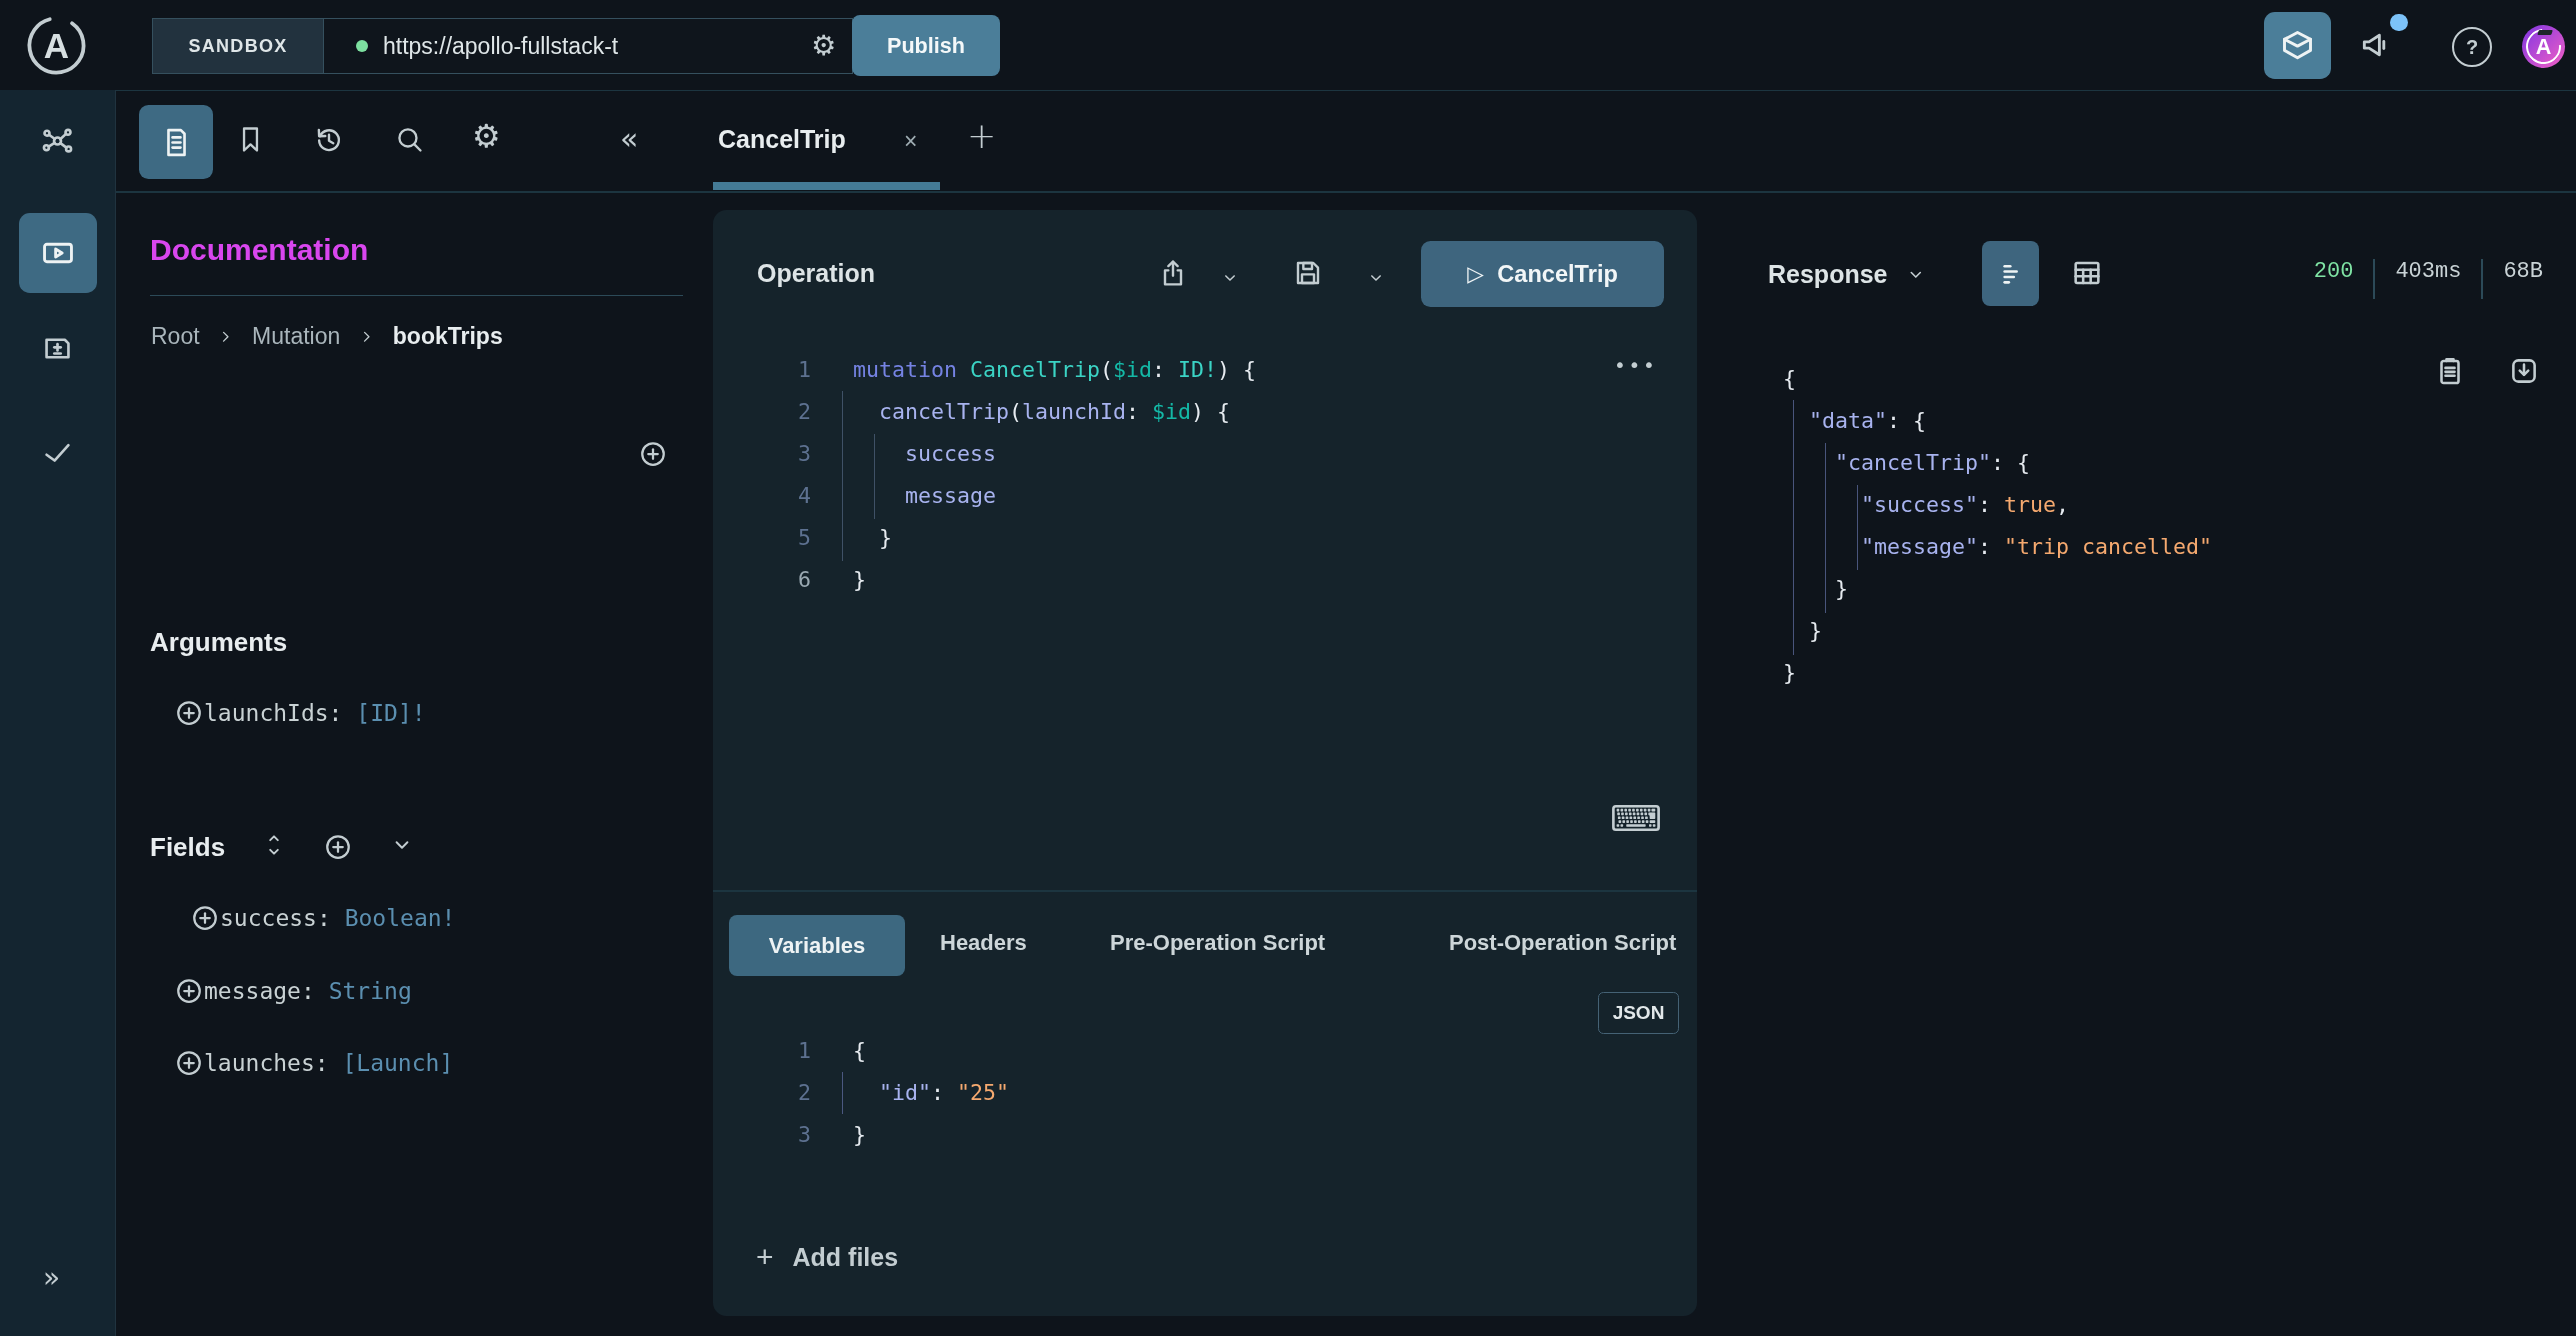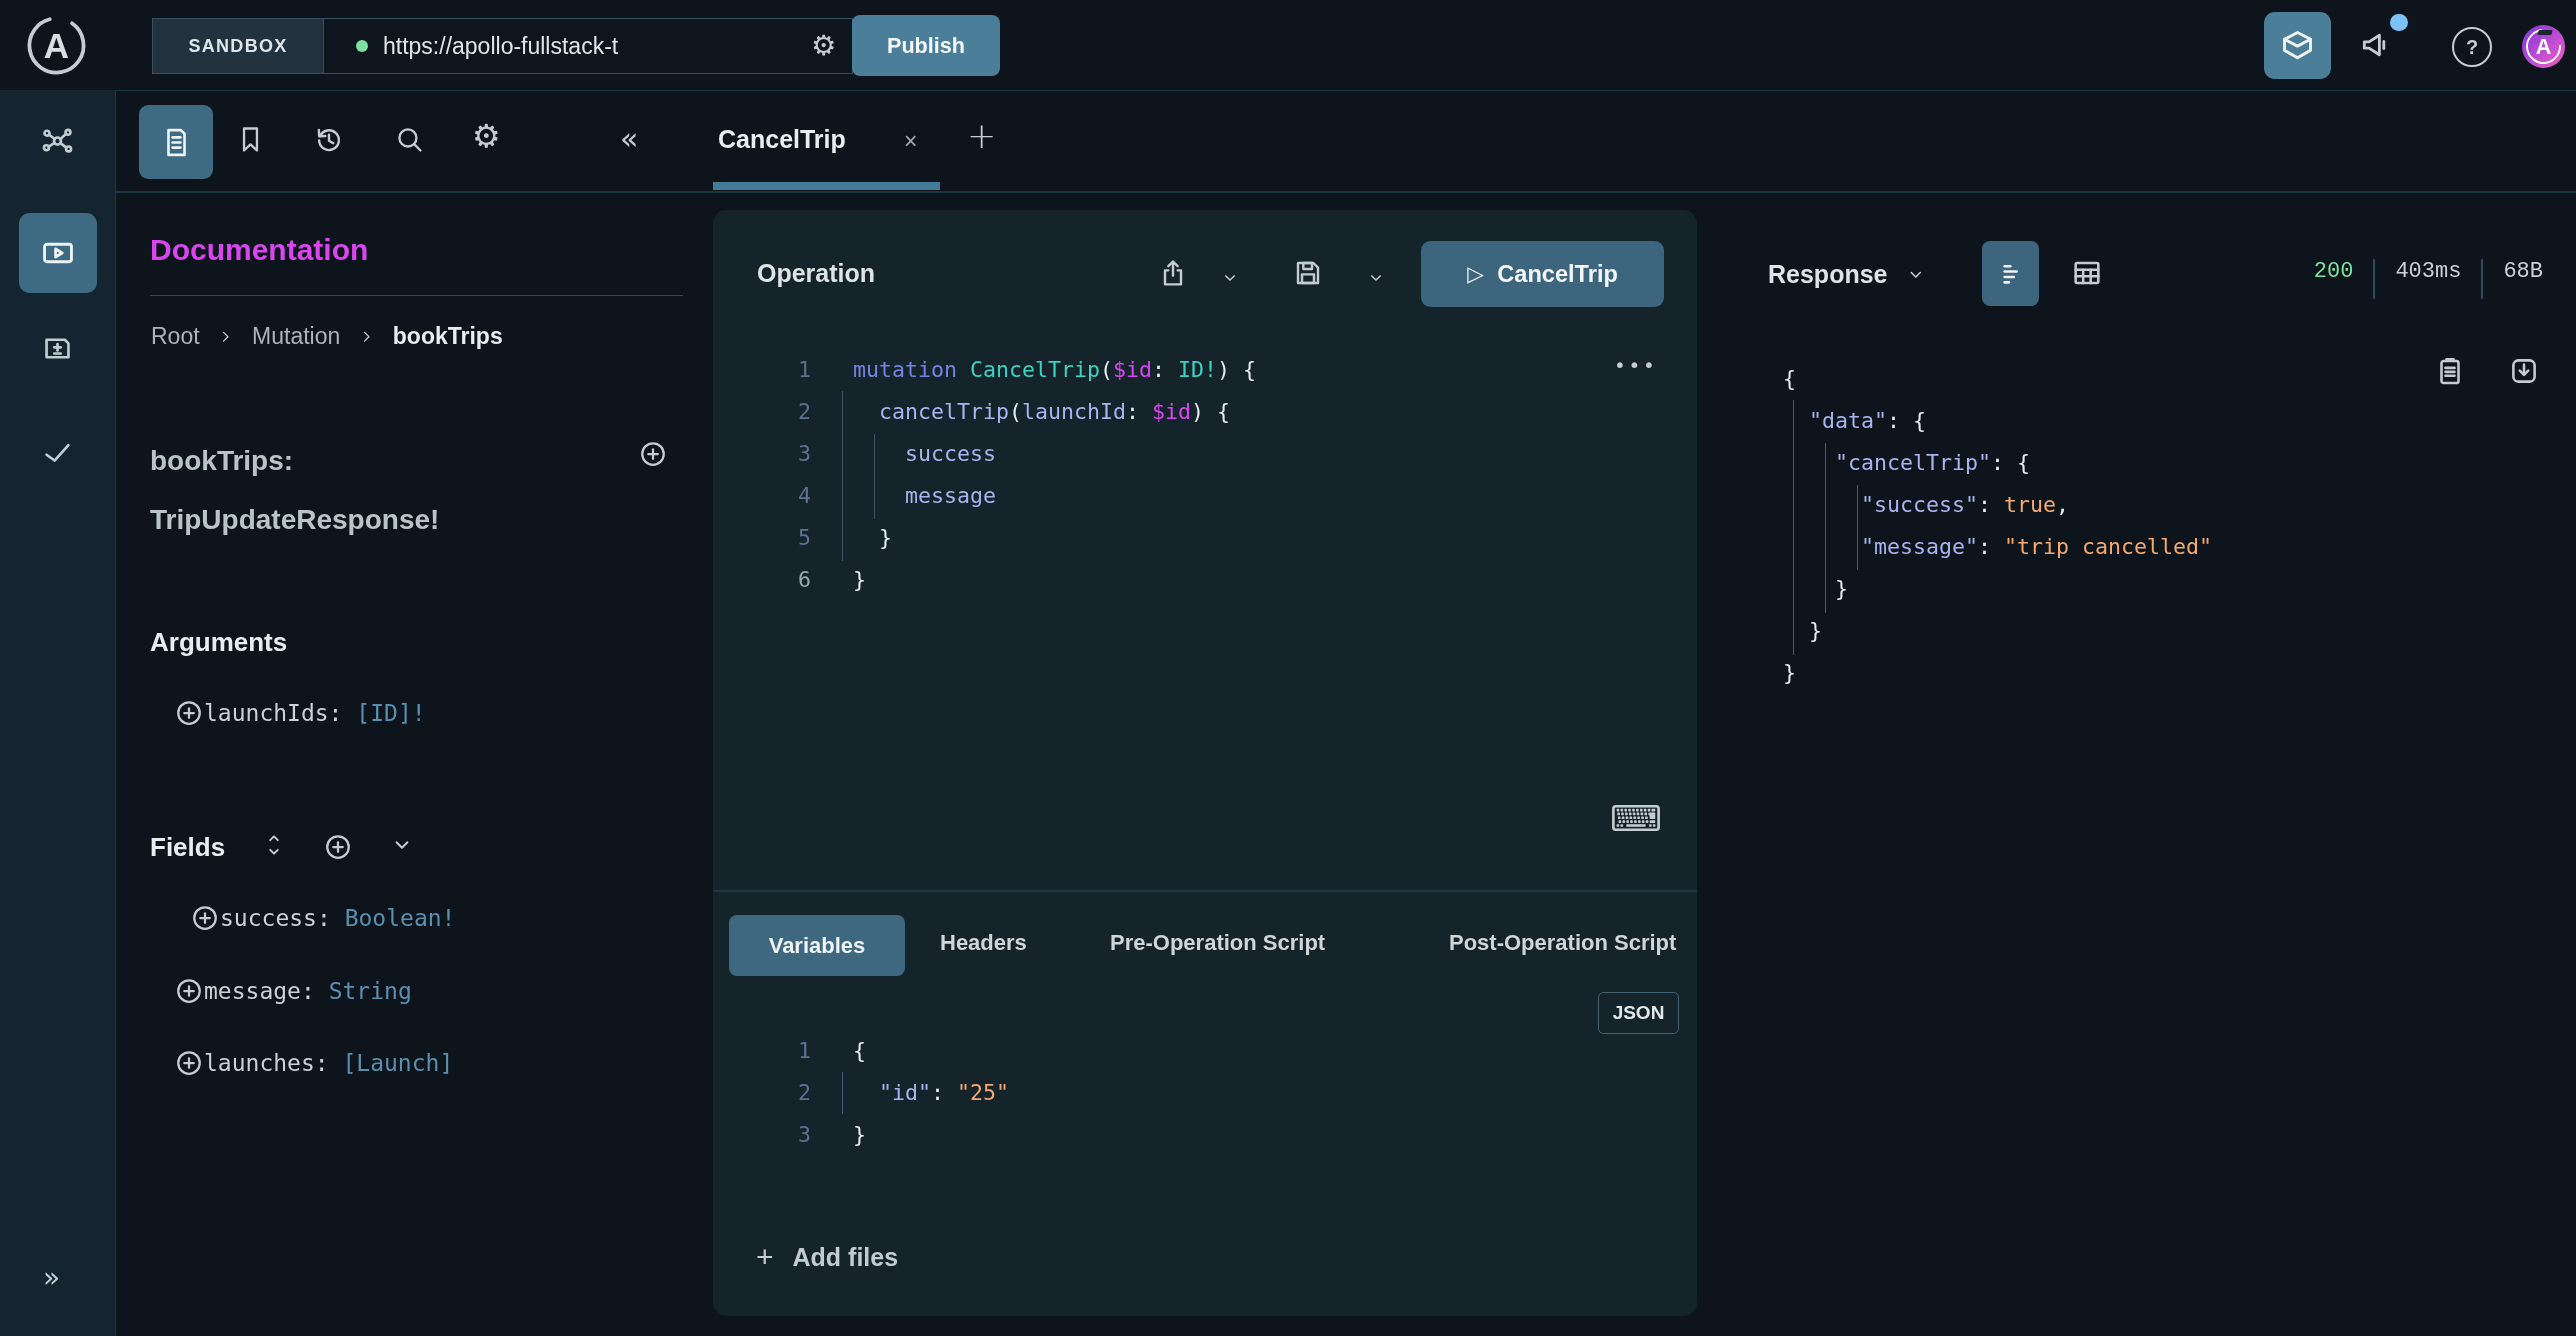"$id" .tk-var { color: #d946ef -> #14b8a6 }
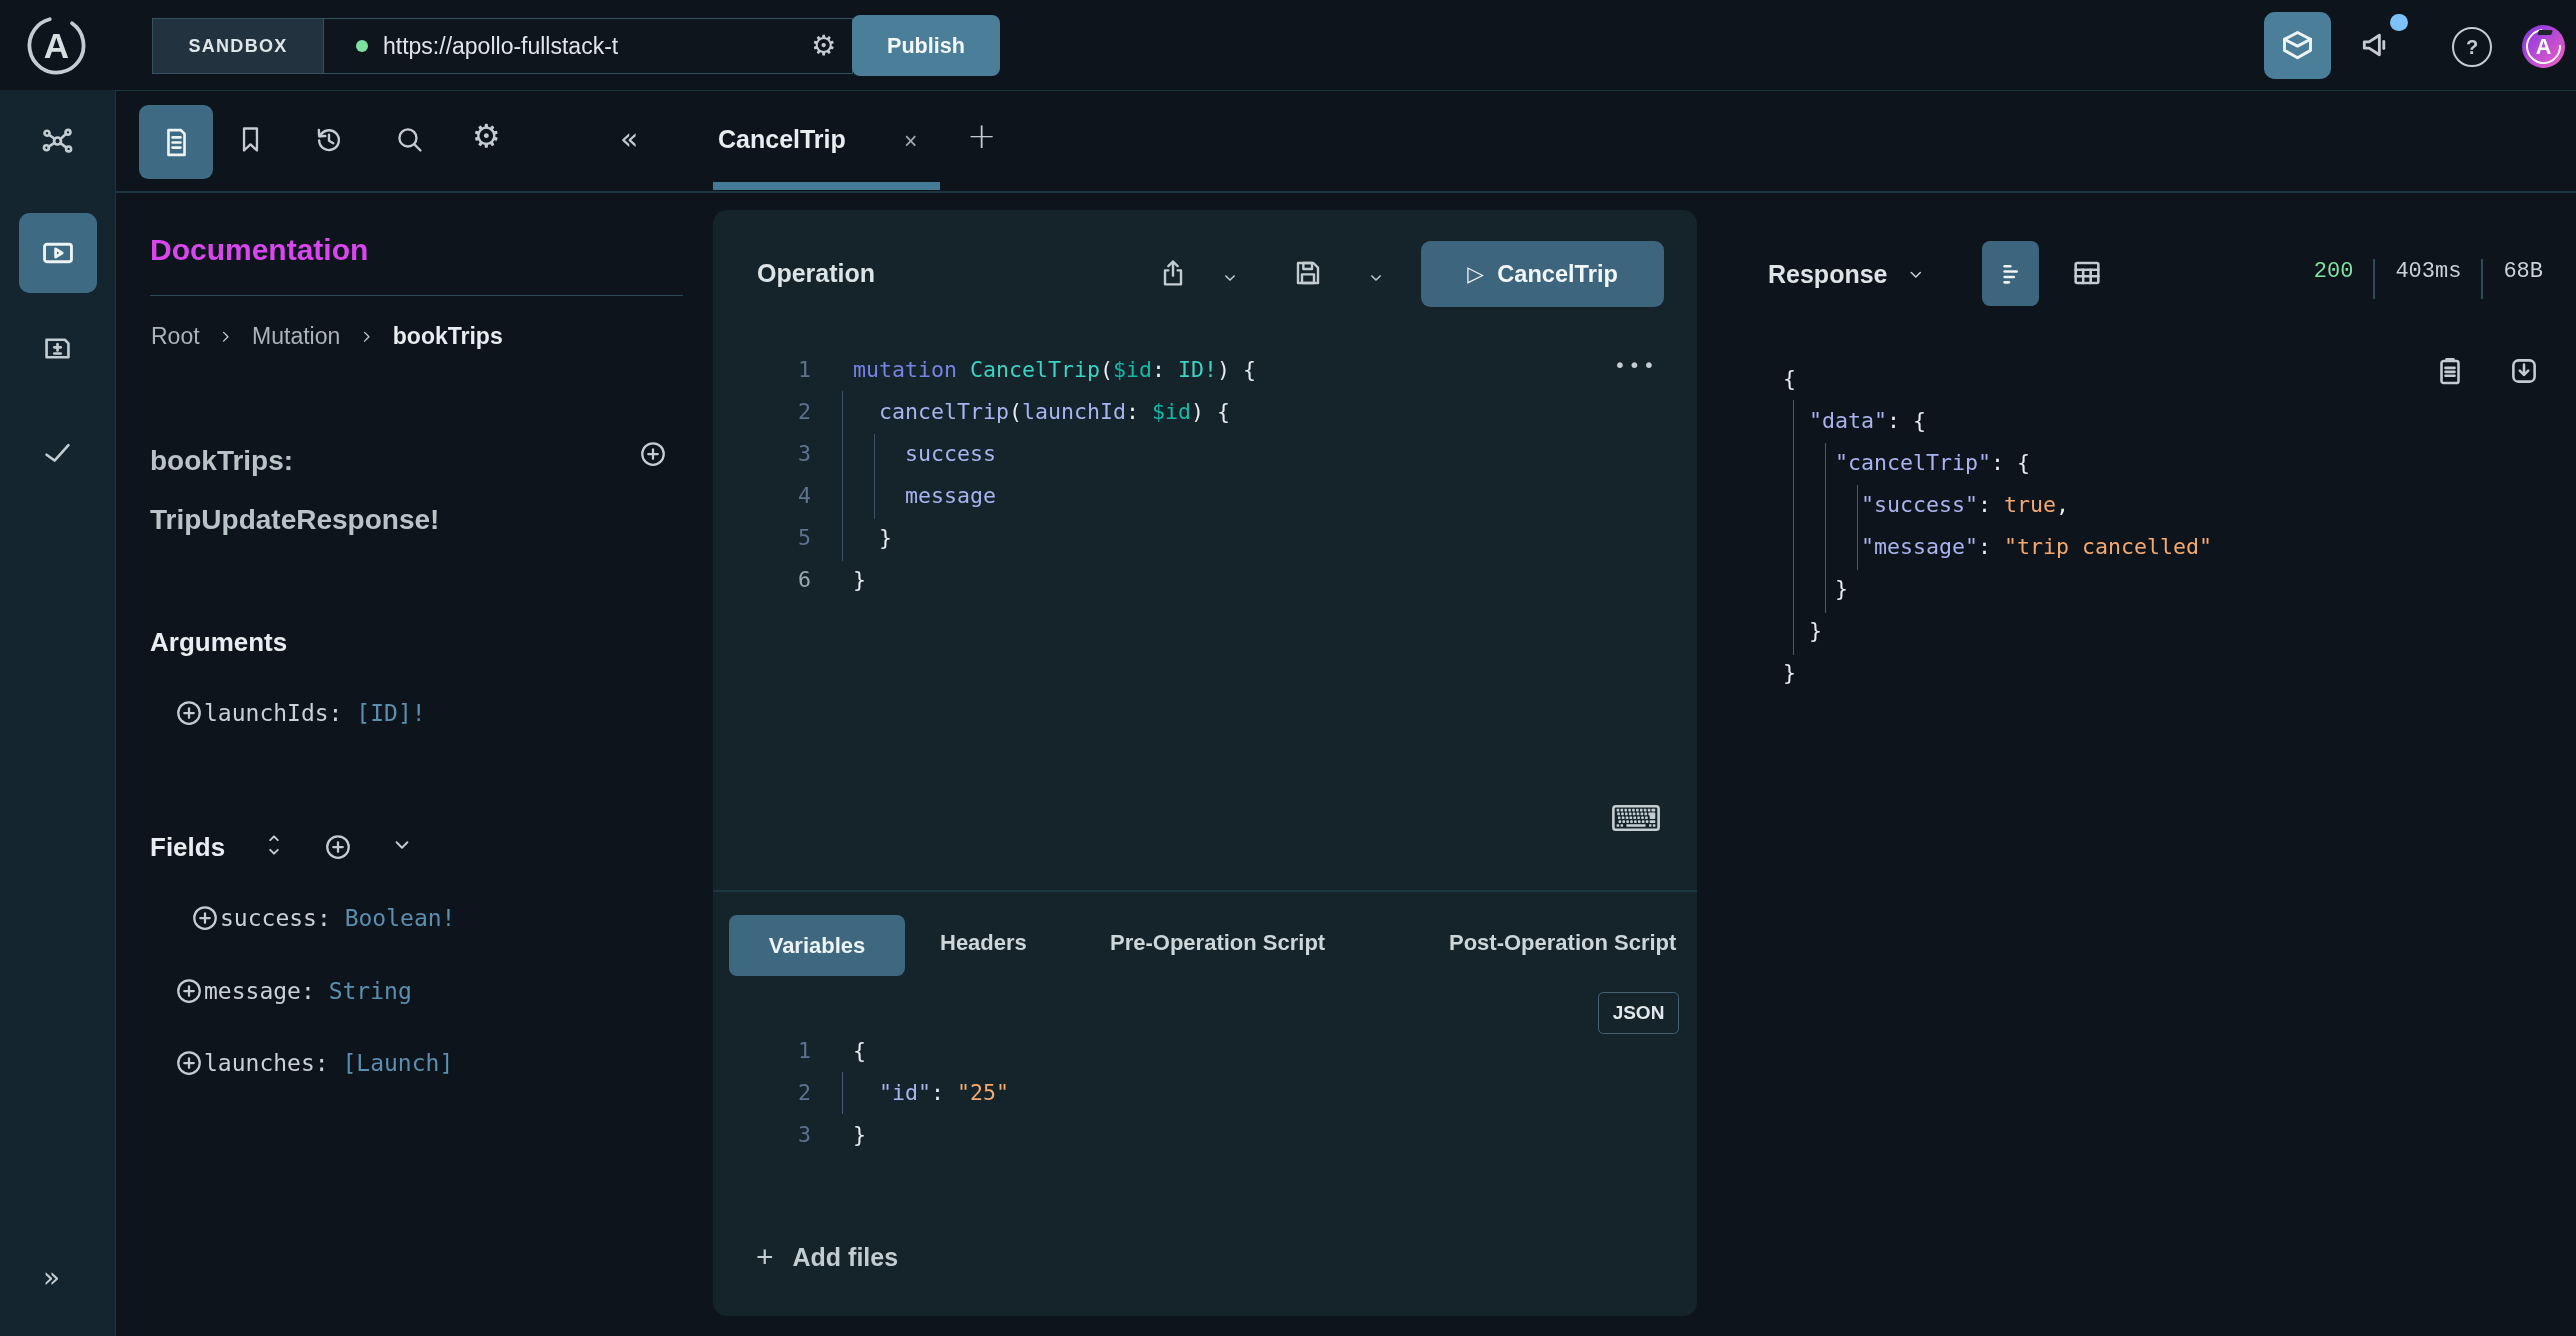"bookTrips:" div.abs { html: <div> <div>bookTrips:</div> <div>TripUpdateResponse!</div> </div> -> none }
